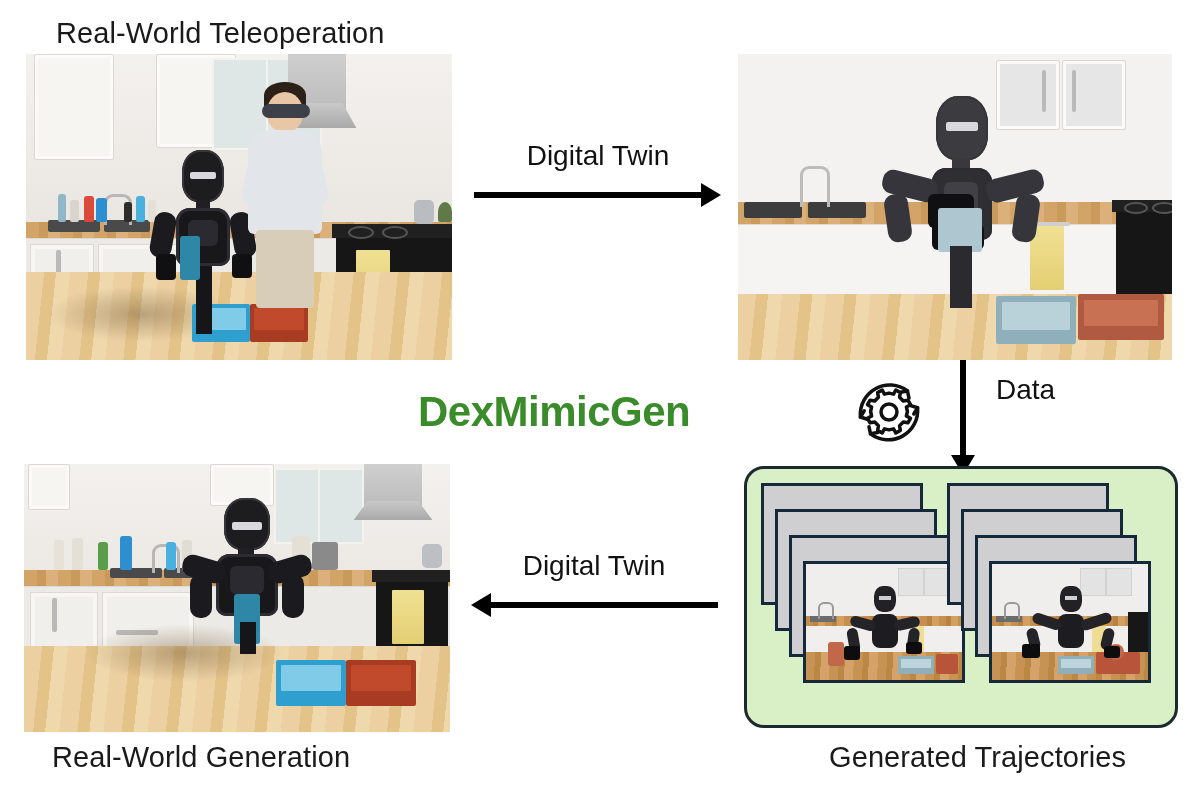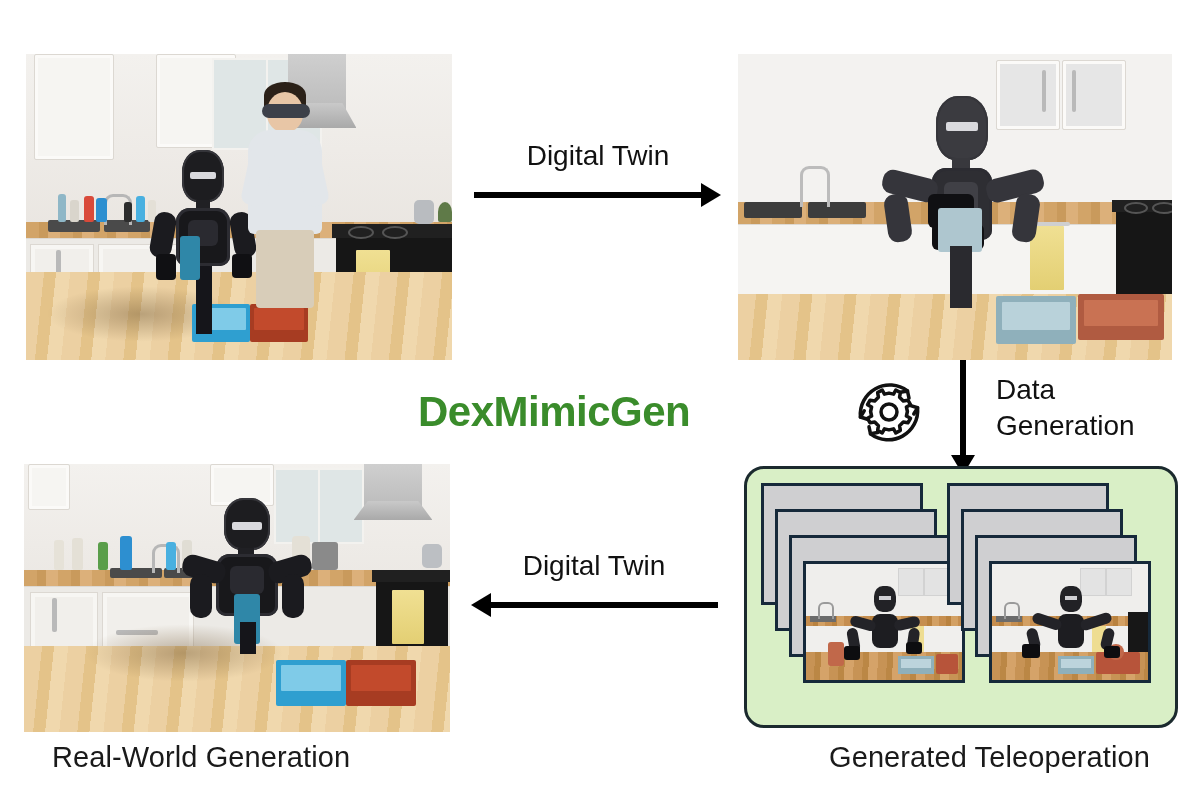"Real-World Teleoperation" div.title { html: none -> <div>Real-World Teleoperation</div> }
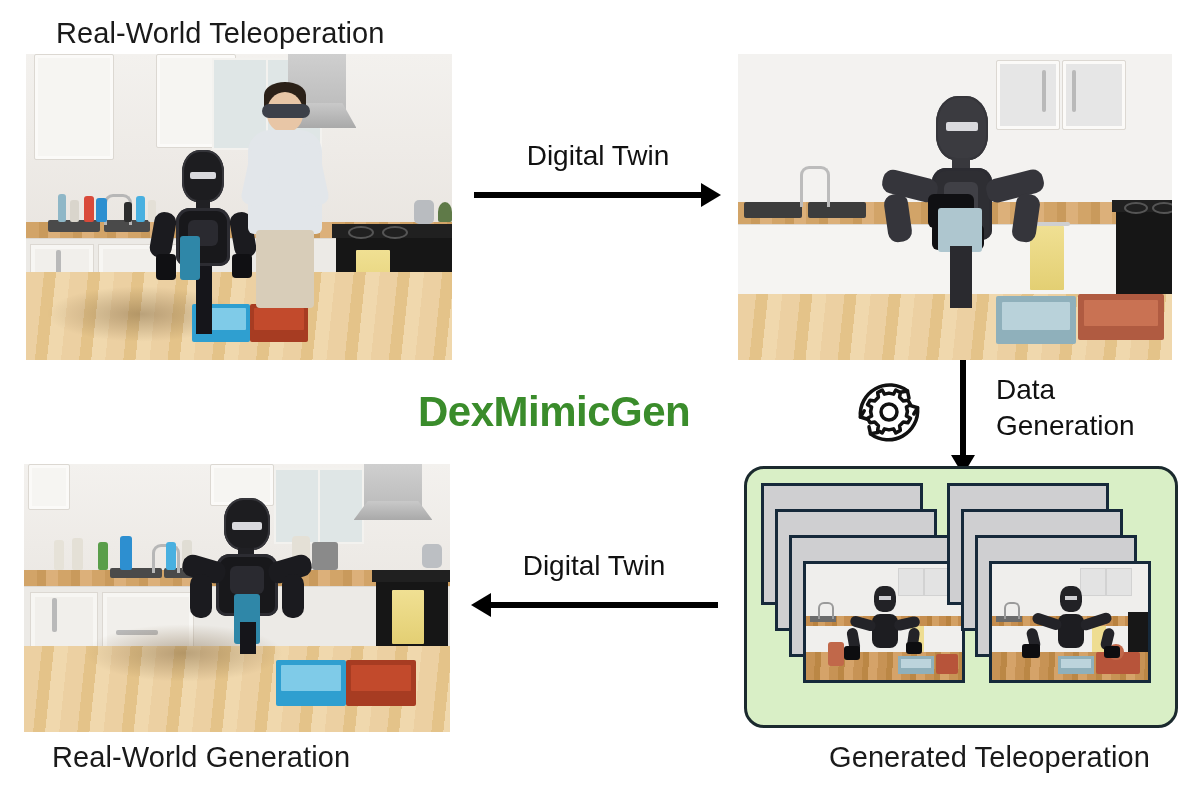"Generation" div.arrow-label { html: <div>Generation</div> -> none }
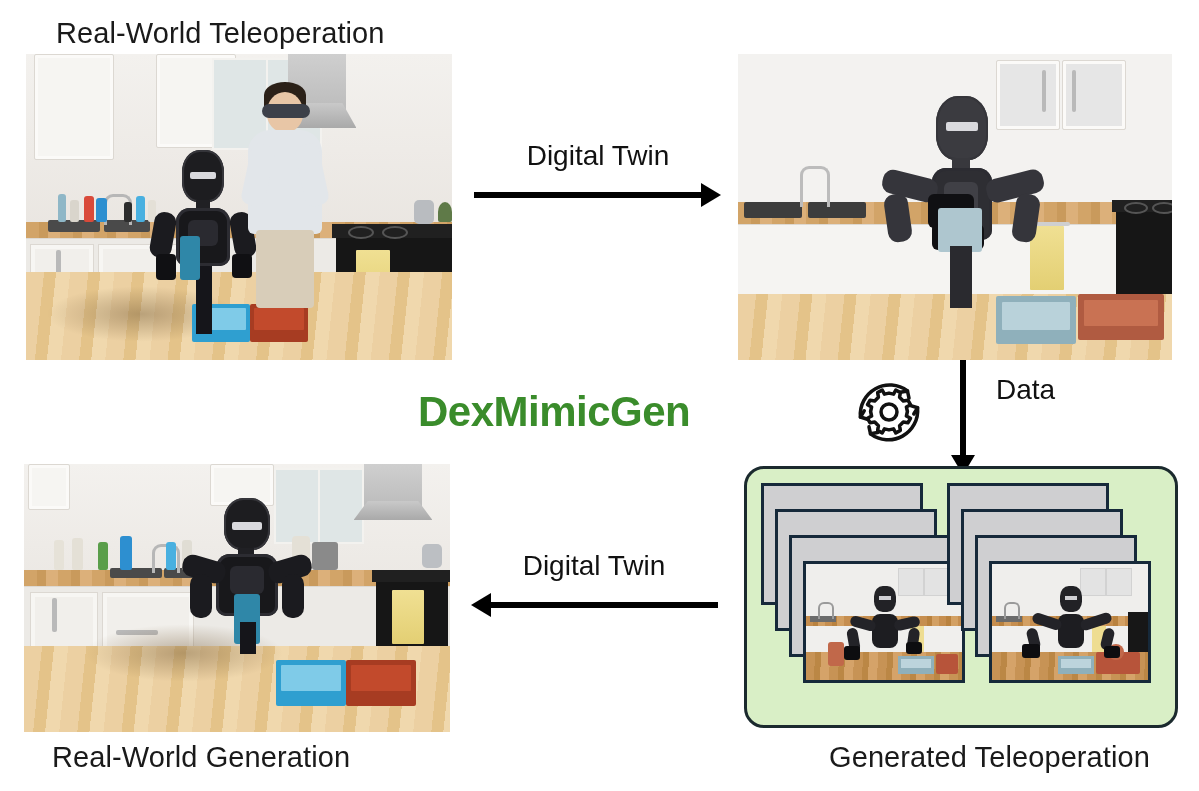"Generated Teleoperation" div.title { text: Teleoperation -> Trajectories }
